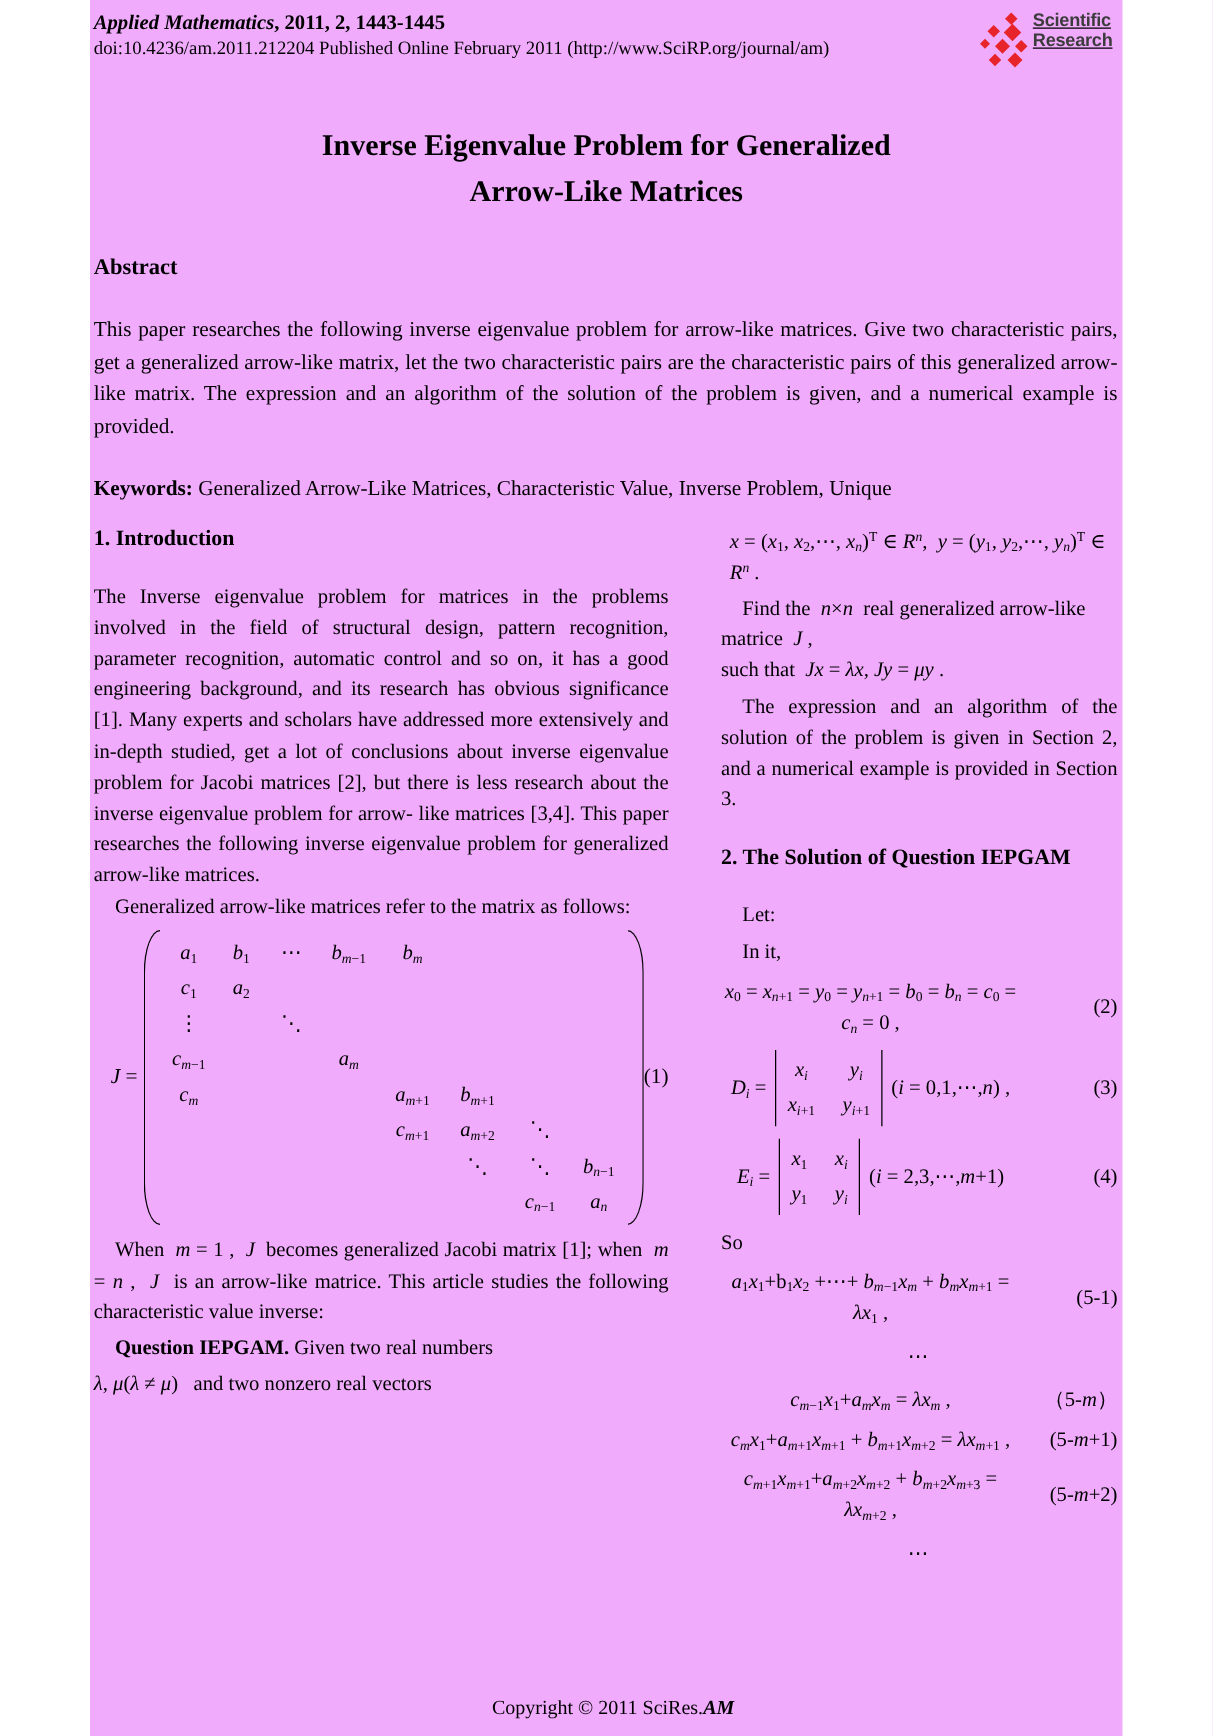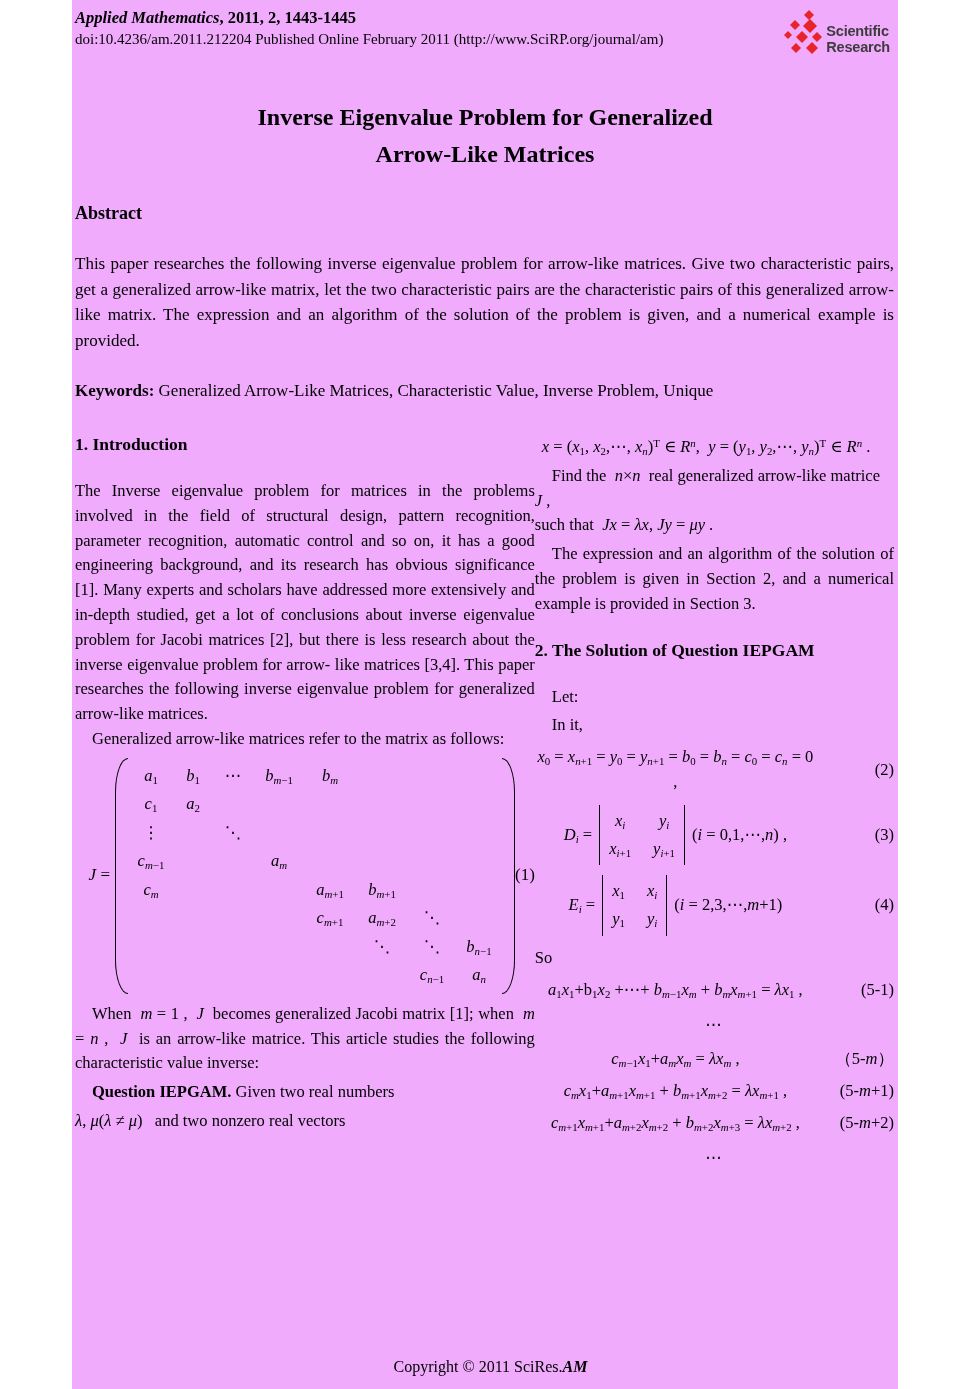"Scientific" .logo { align-items: flex-end -> flex-start; text-decoration: none -> underline }
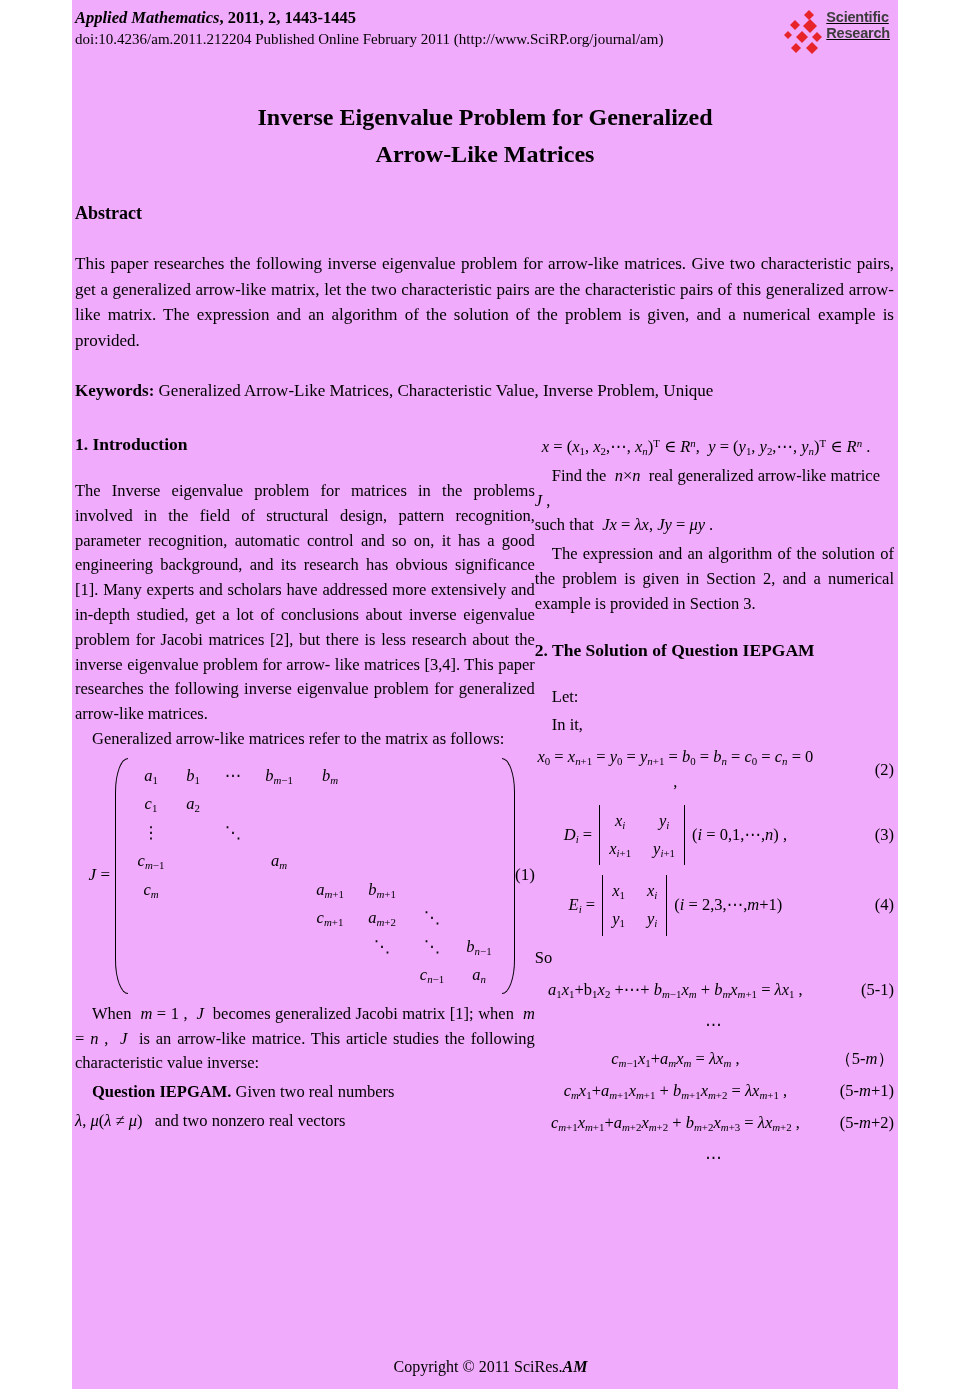"1. Introduction" .columns { gap: none -> 42px; margin: 30px 4px 0 3px -> 16px 4px 0 3px }
